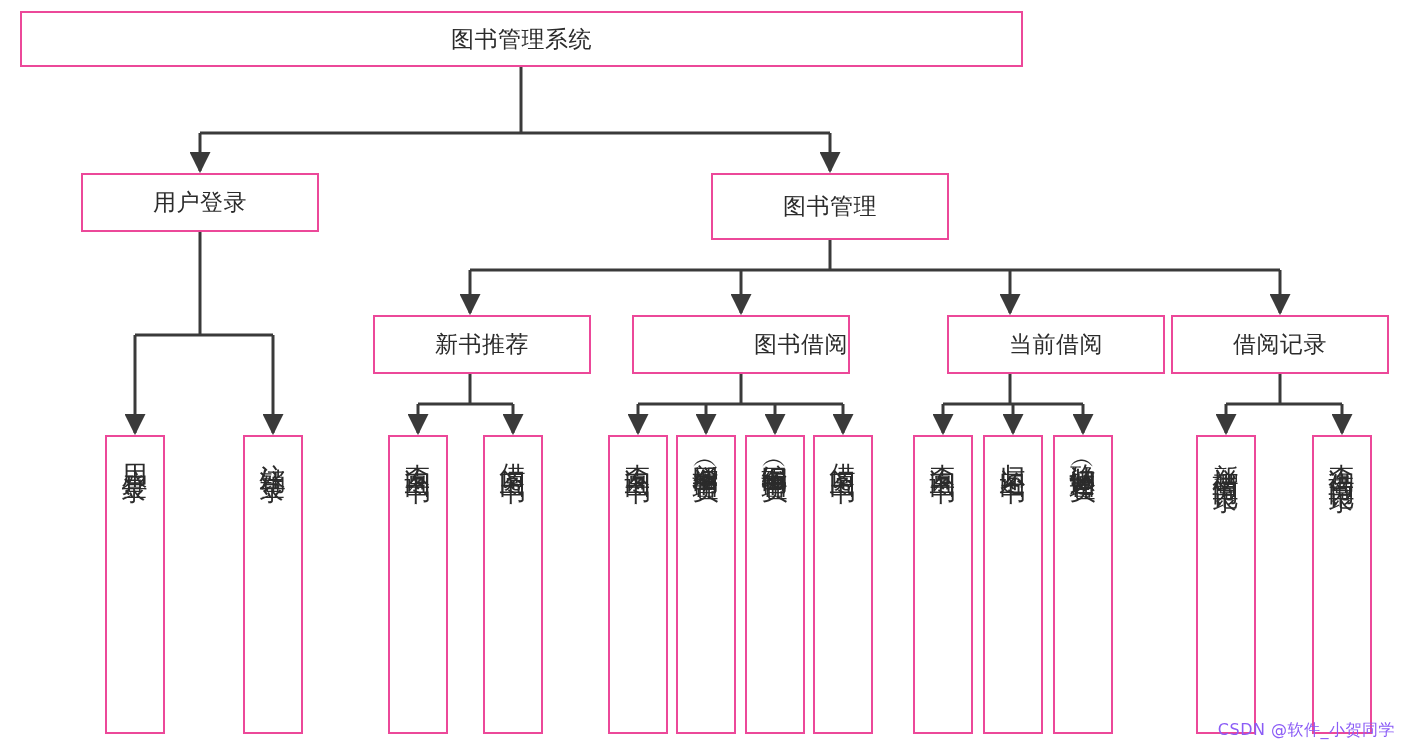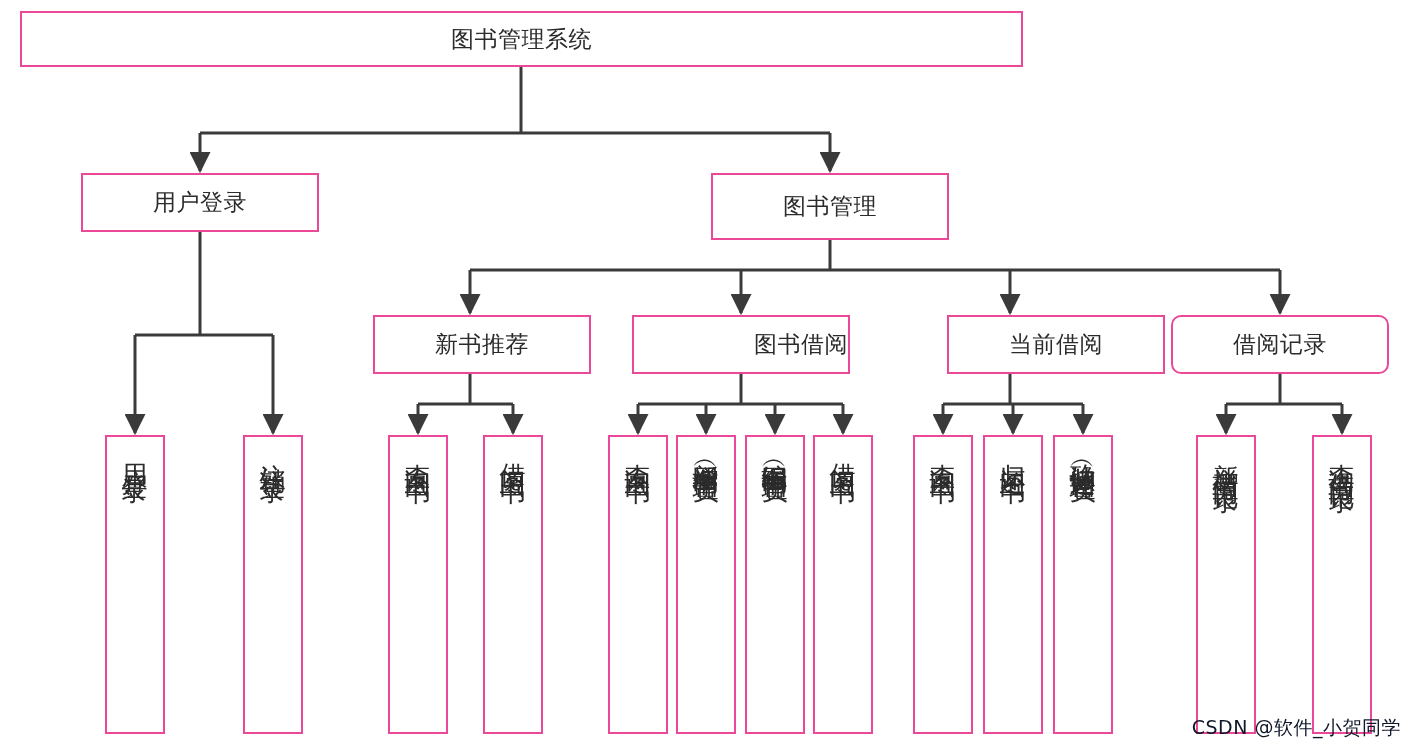"借阅记录" div.node { border-radius: 10px -> none }
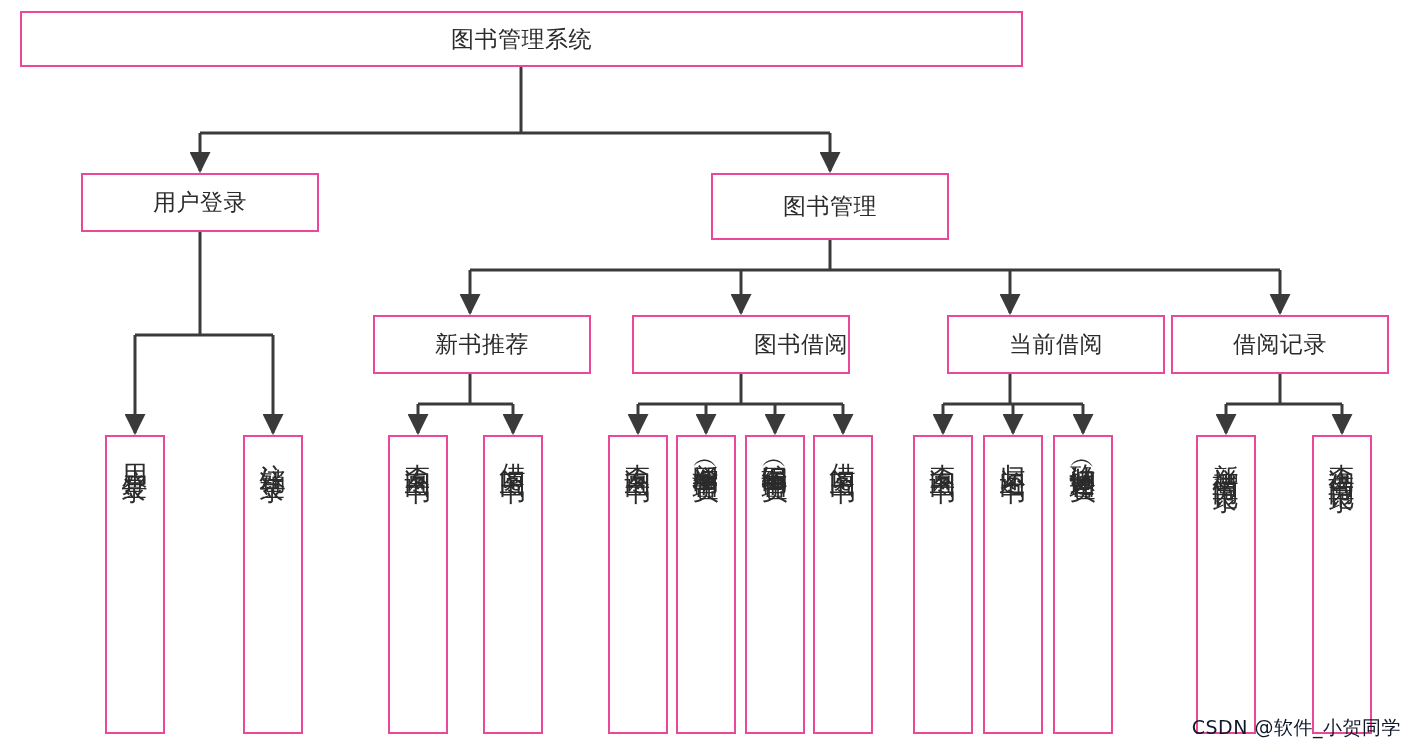"CSDN @软件_小贺同学" .watermark { color: #0f172a -> #8b5cf6; font-size: 19px -> 16px; right: 4px -> 10px }
